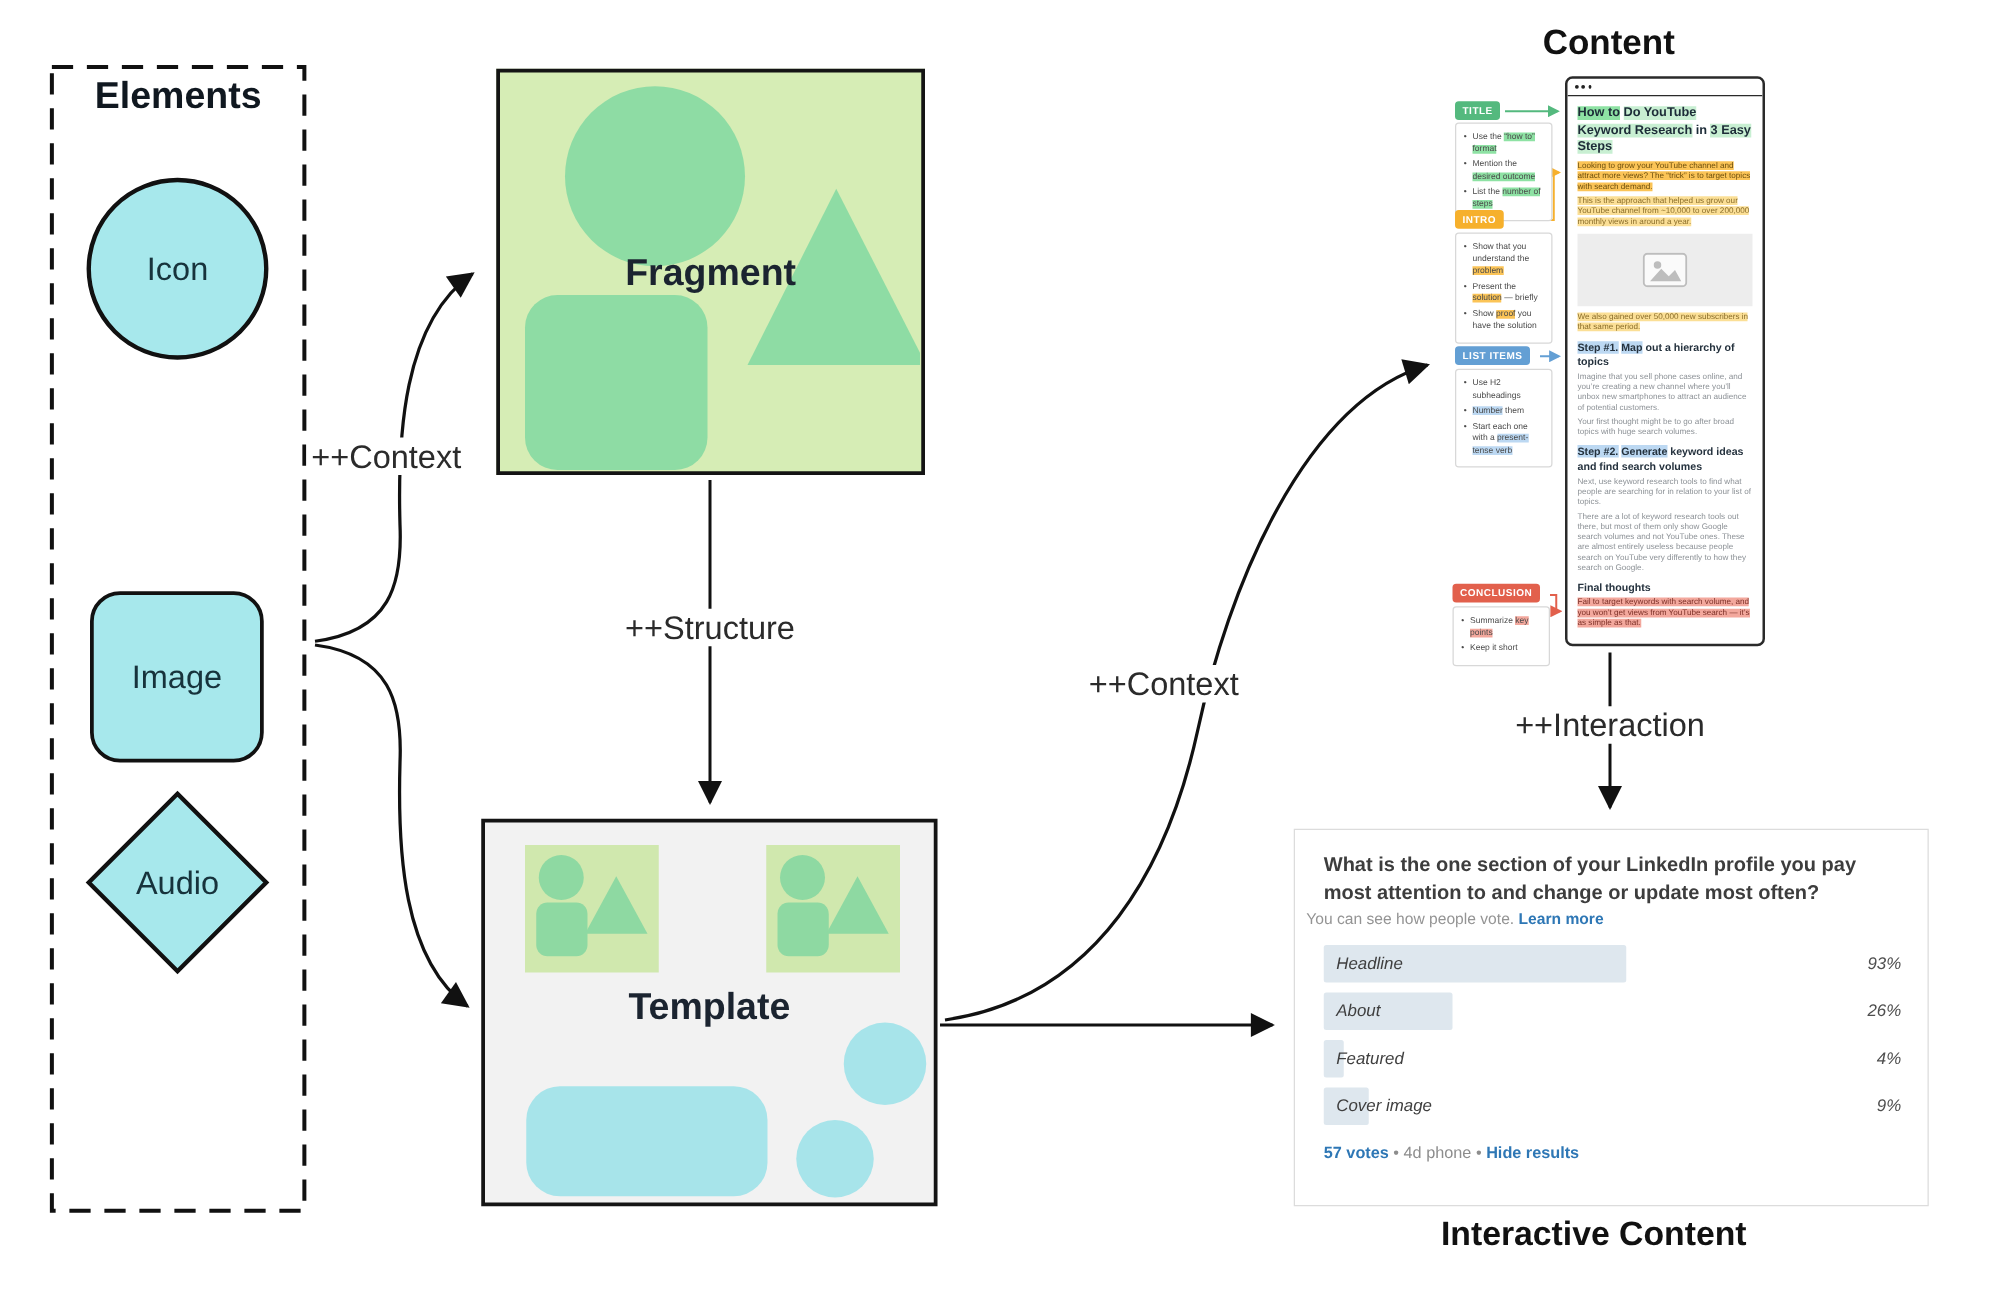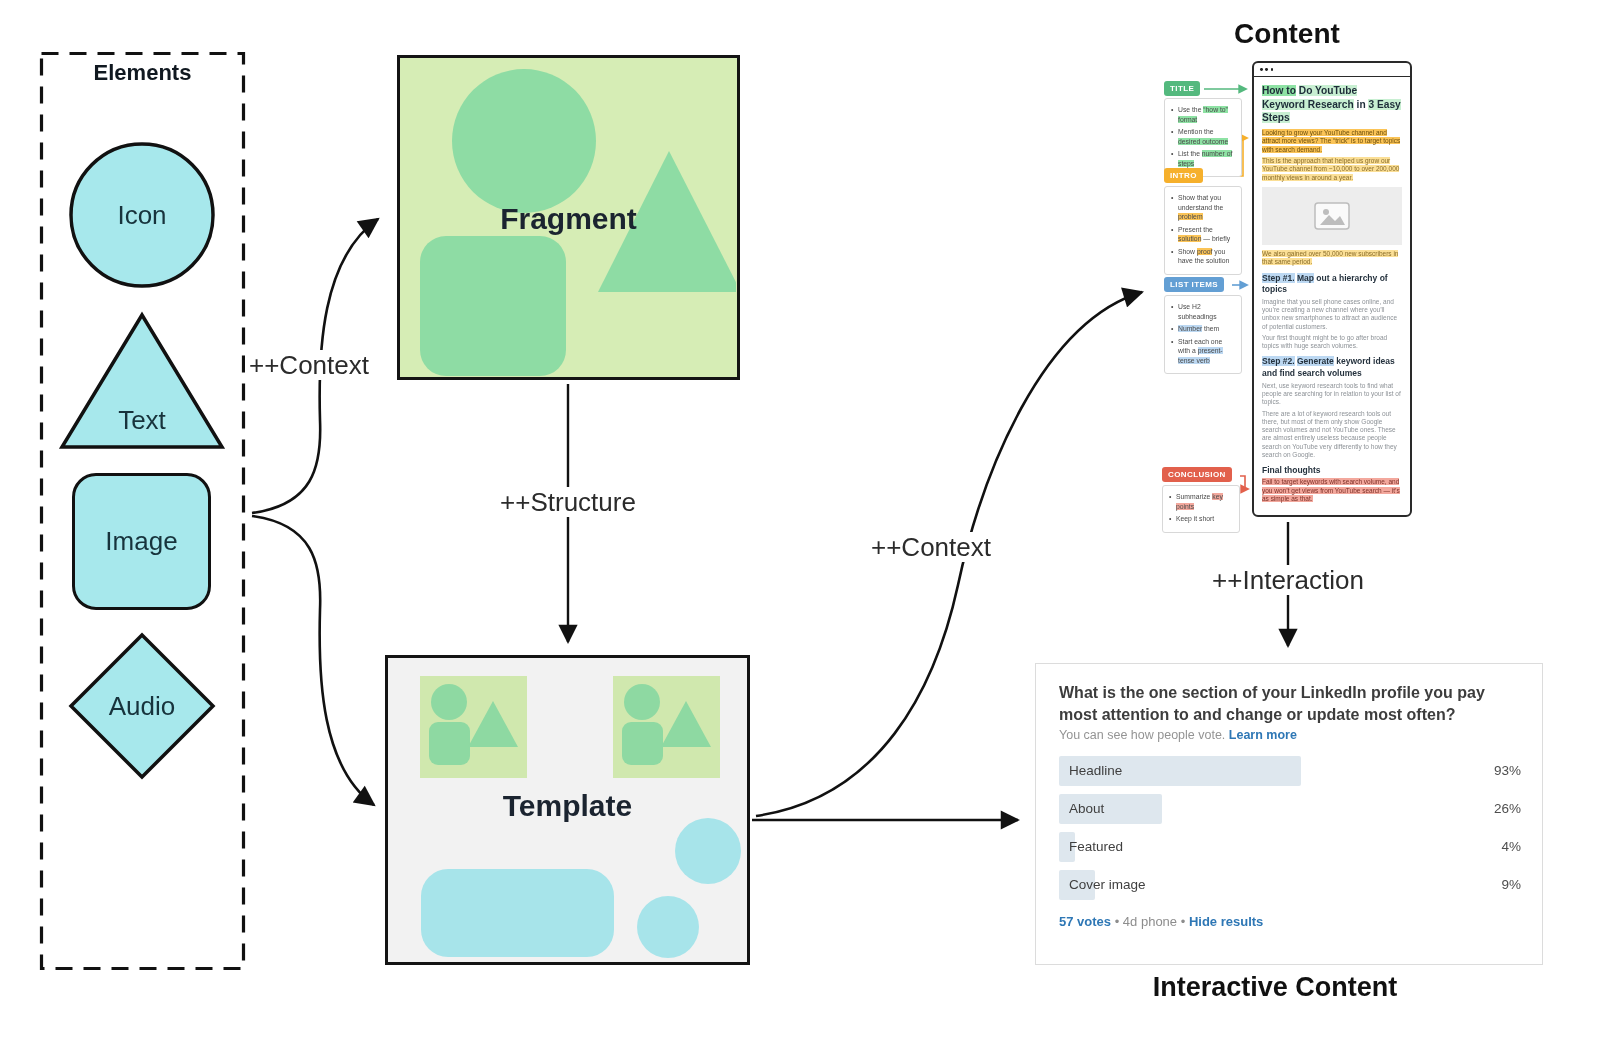"Elements" .panel-title { font-size: 22px -> 30px }
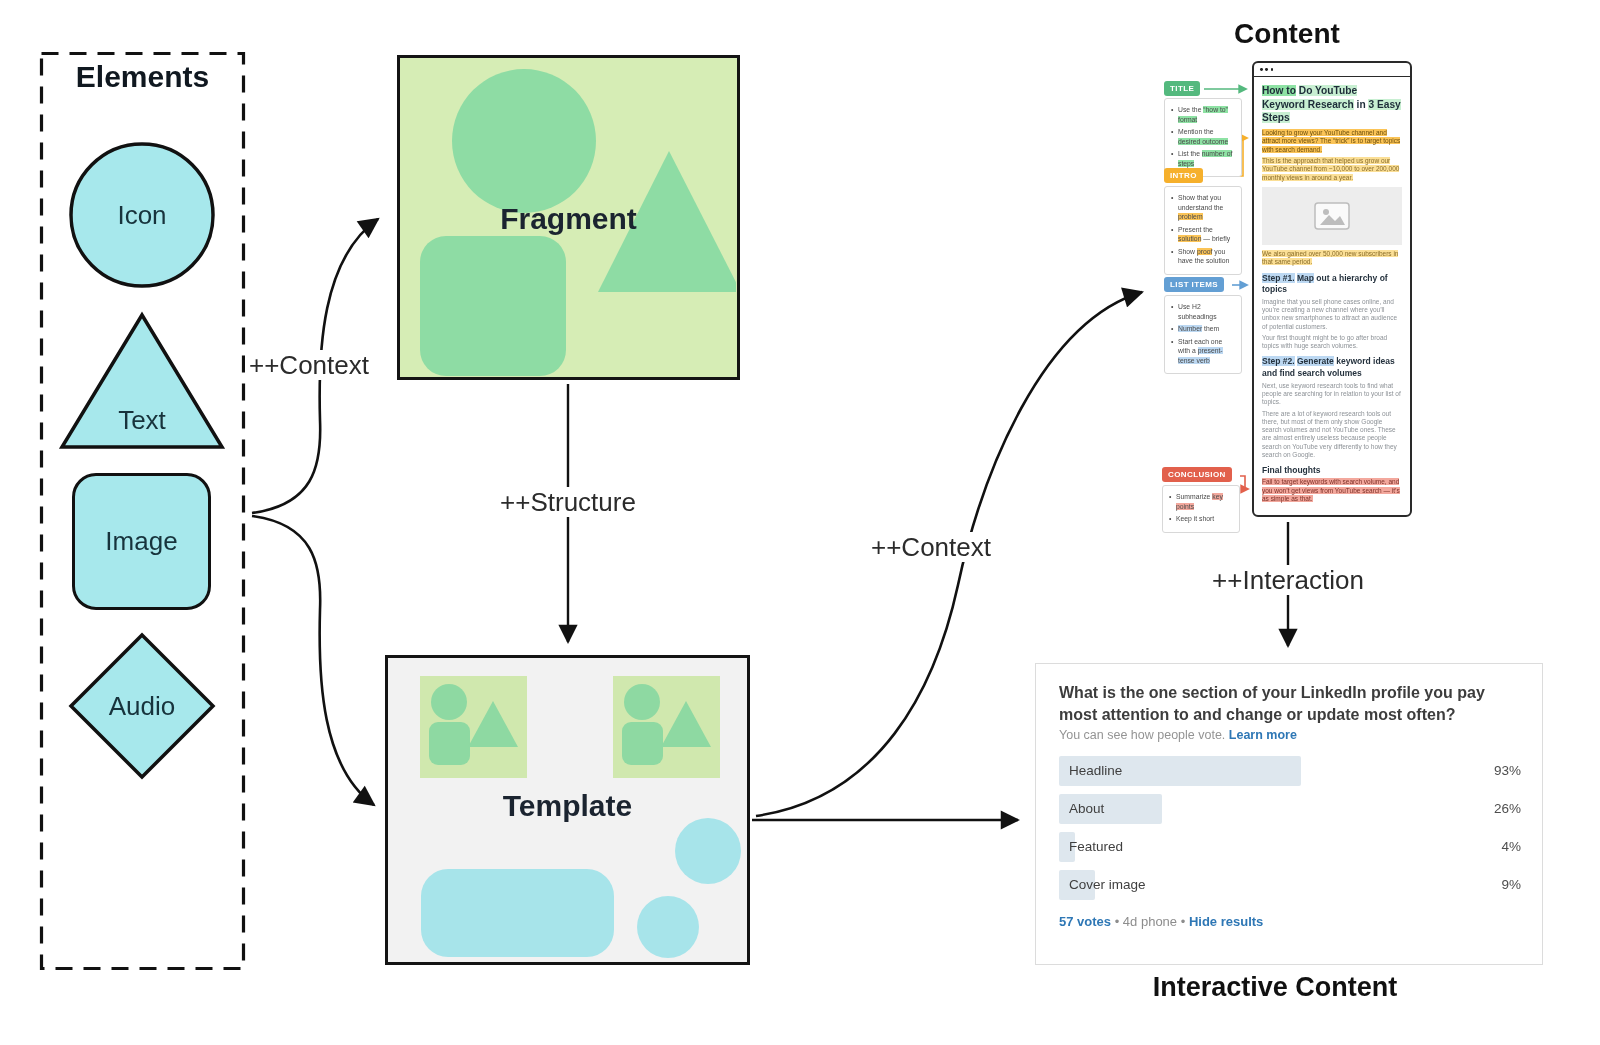"Text" div.shape-wrap { html: <div> <svg> <polygon></polygon> </svg> <span>Text</span> </div> -> none }
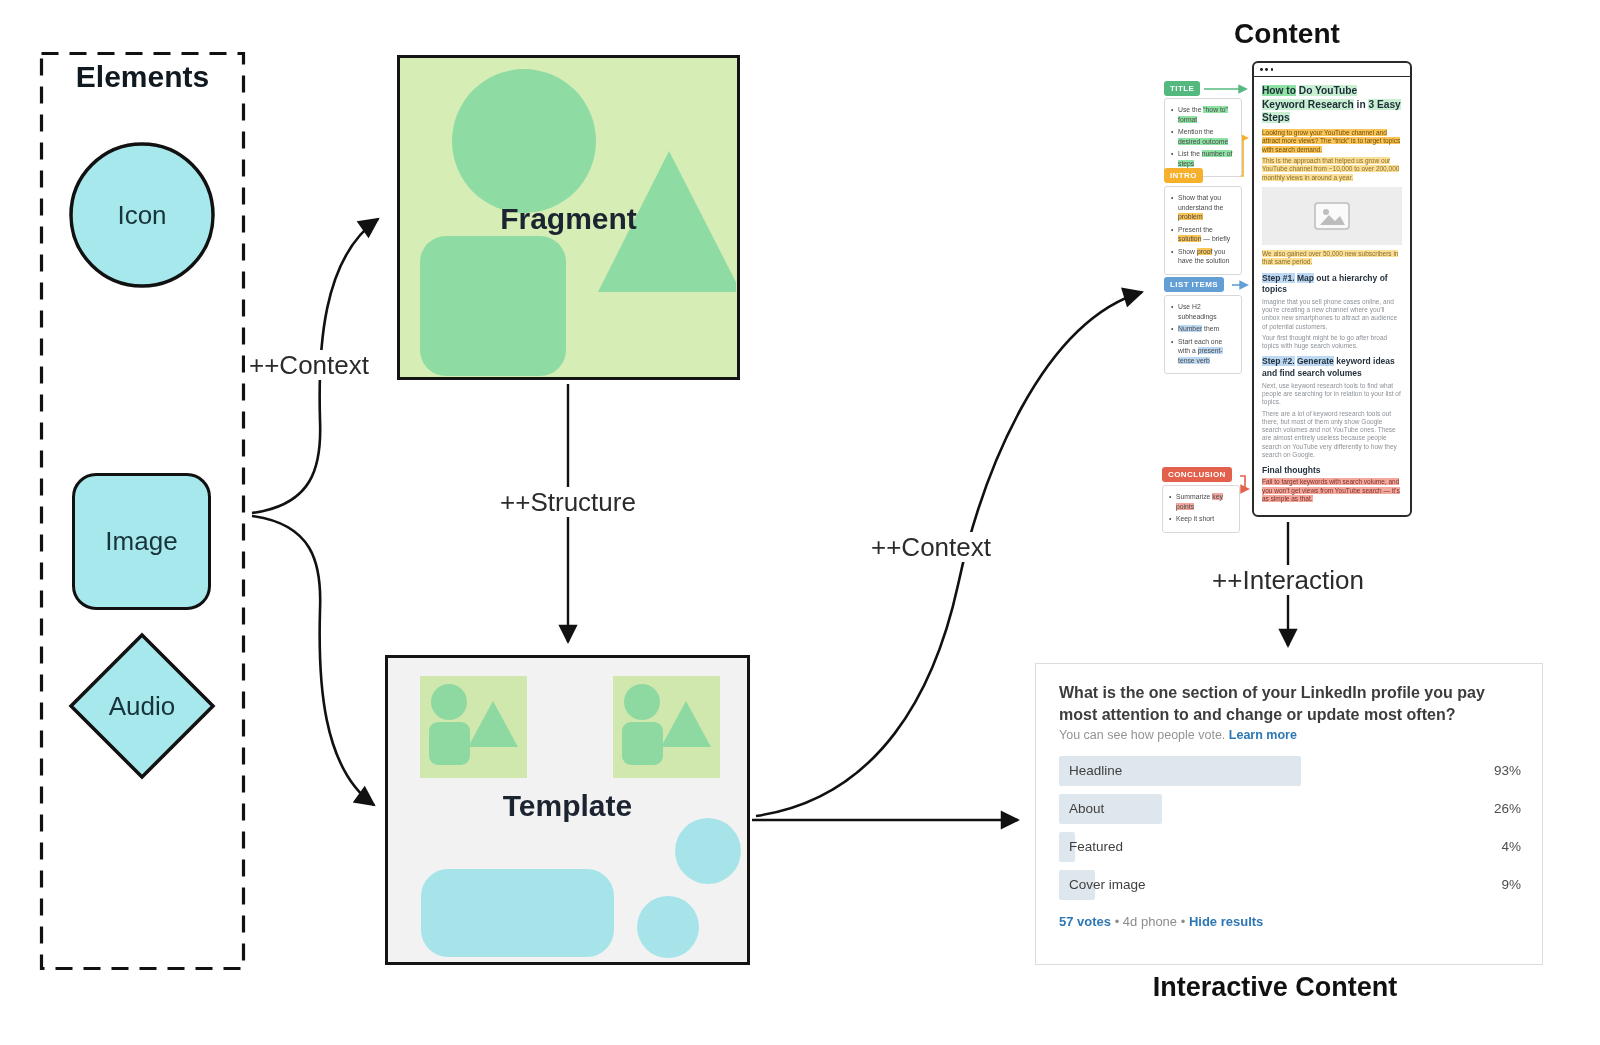"You can see how people" .poll-sub { left: 23px -> 9px }
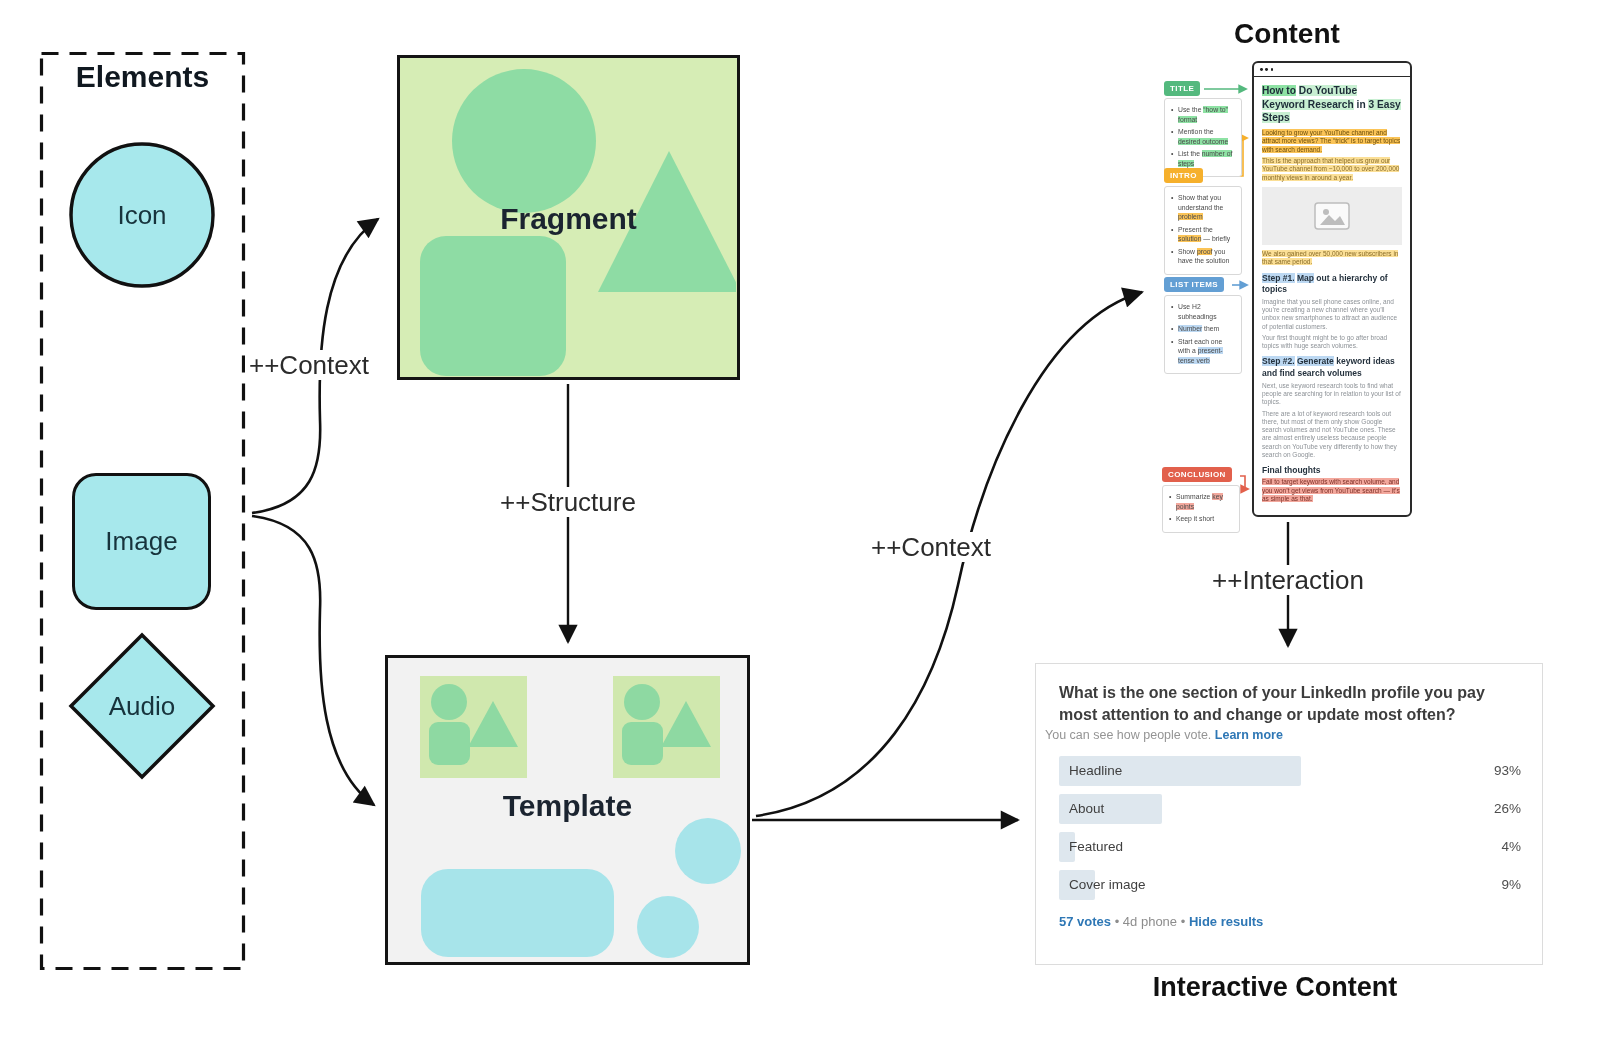"Headline" .poll-opts { font-style: none -> italic }
